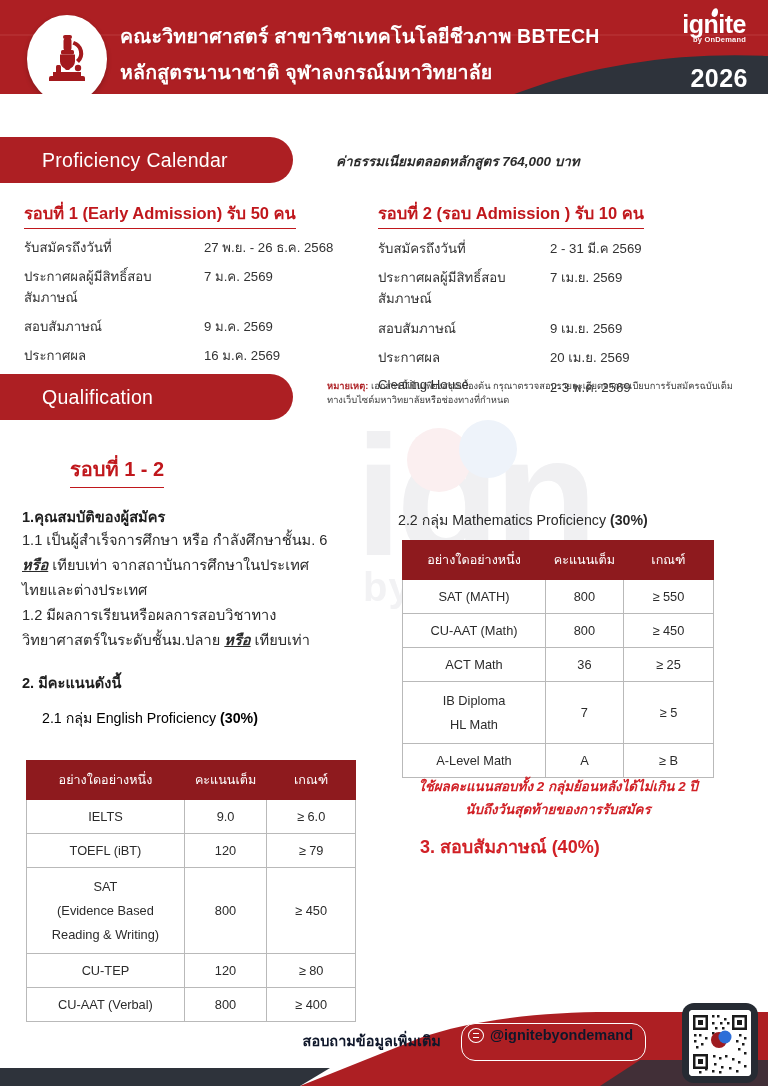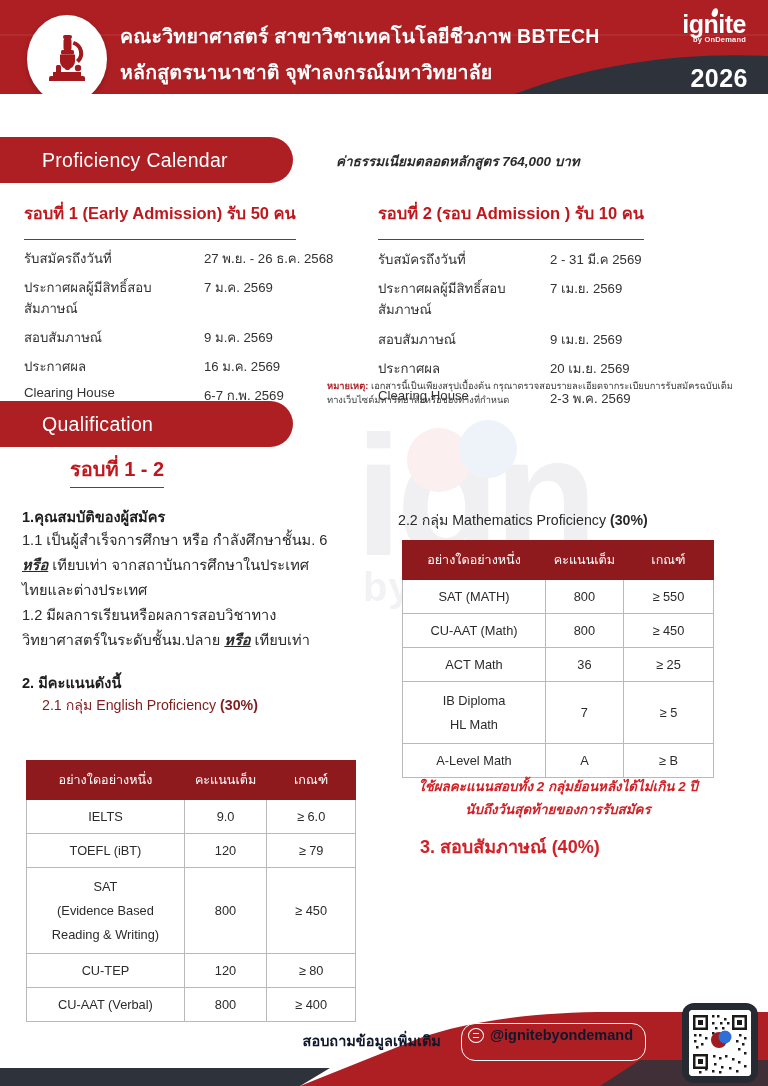"รอบที่ 1 (Early Admission) รับ" .round-title { padding-bottom: 13px -> 2px }
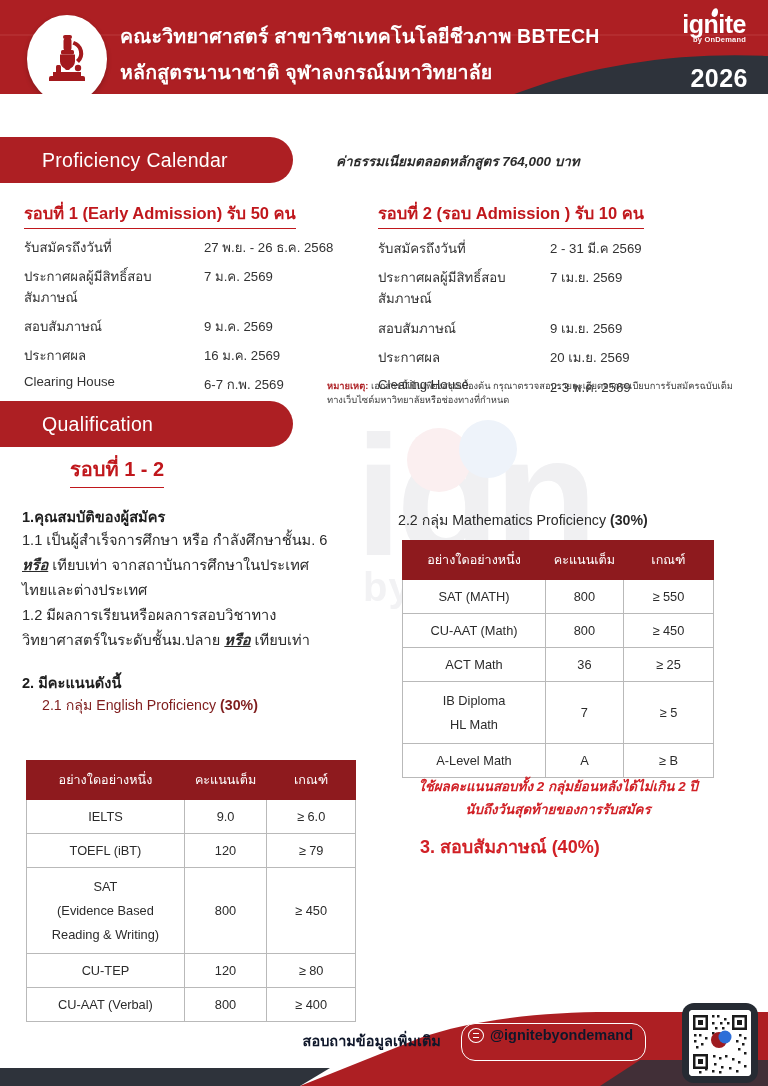"Qualification" #pill-qualification { margin-top: 27px -> none }
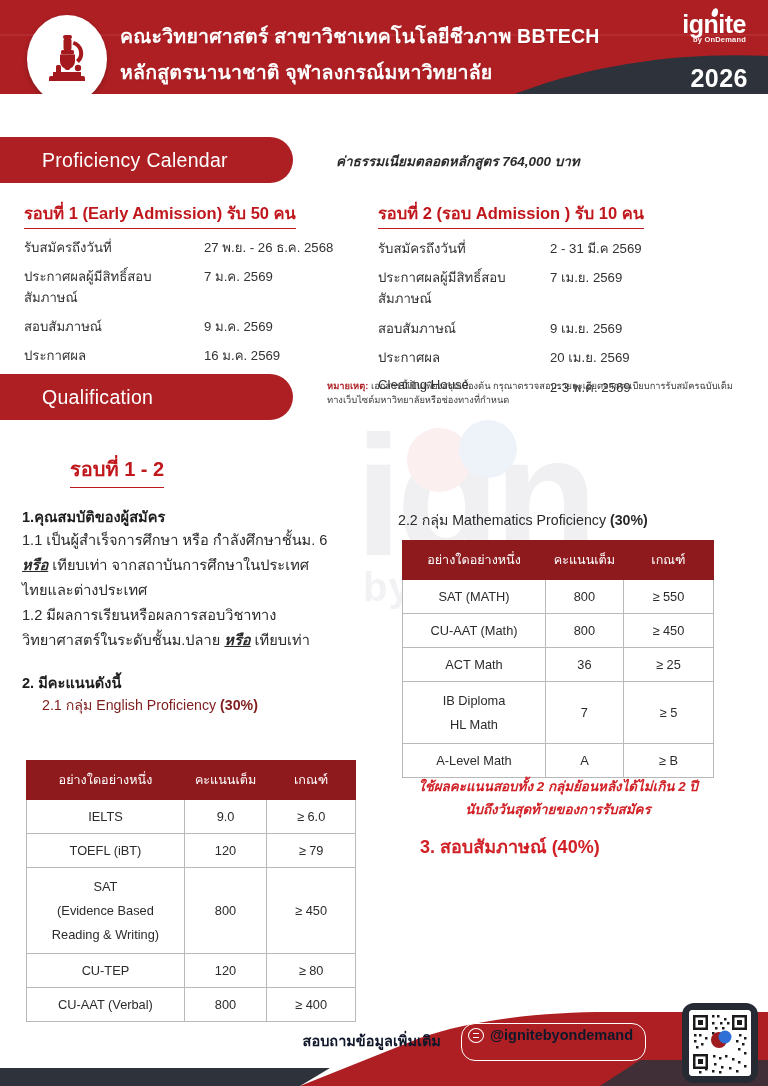"2.1 กลุ่ม English Proficiency (30%)" .q-sub2 { color: #7f1d1d -> #000000; margin-top: 0 -> 13px }
